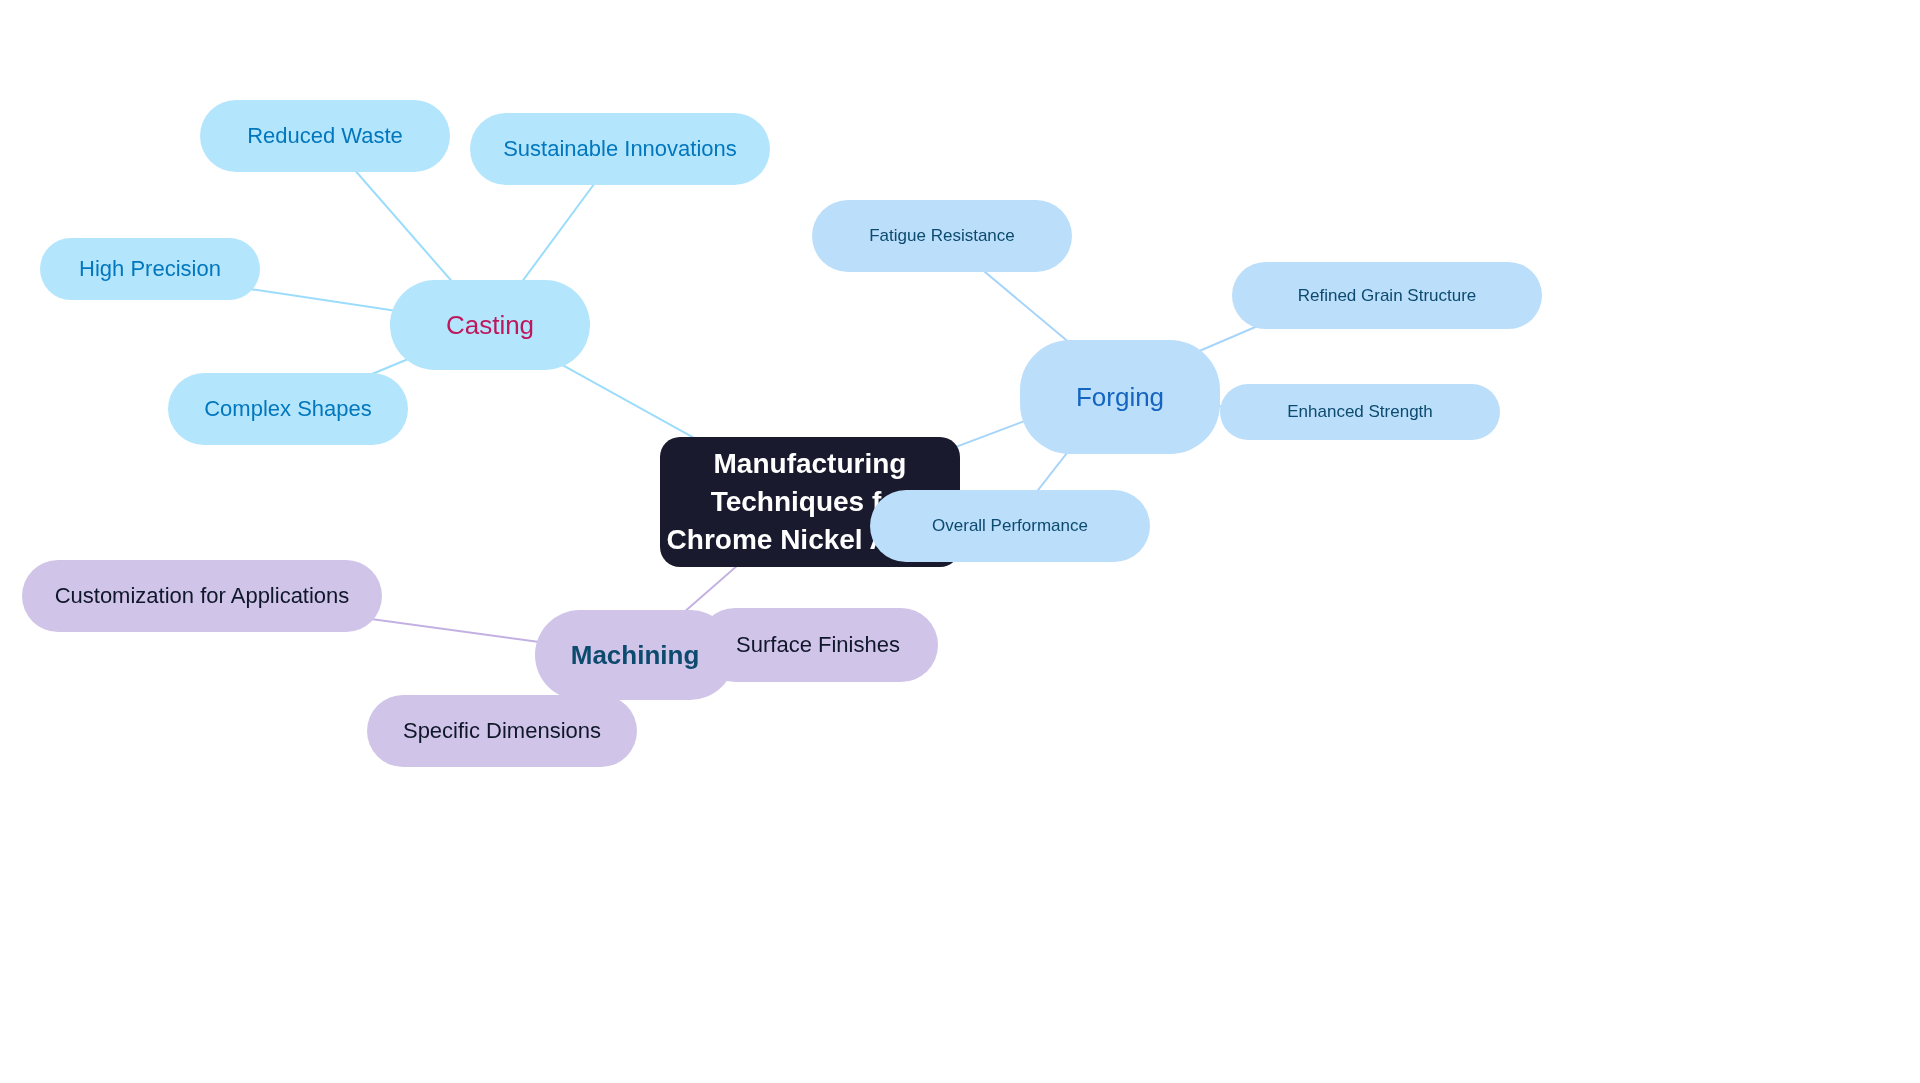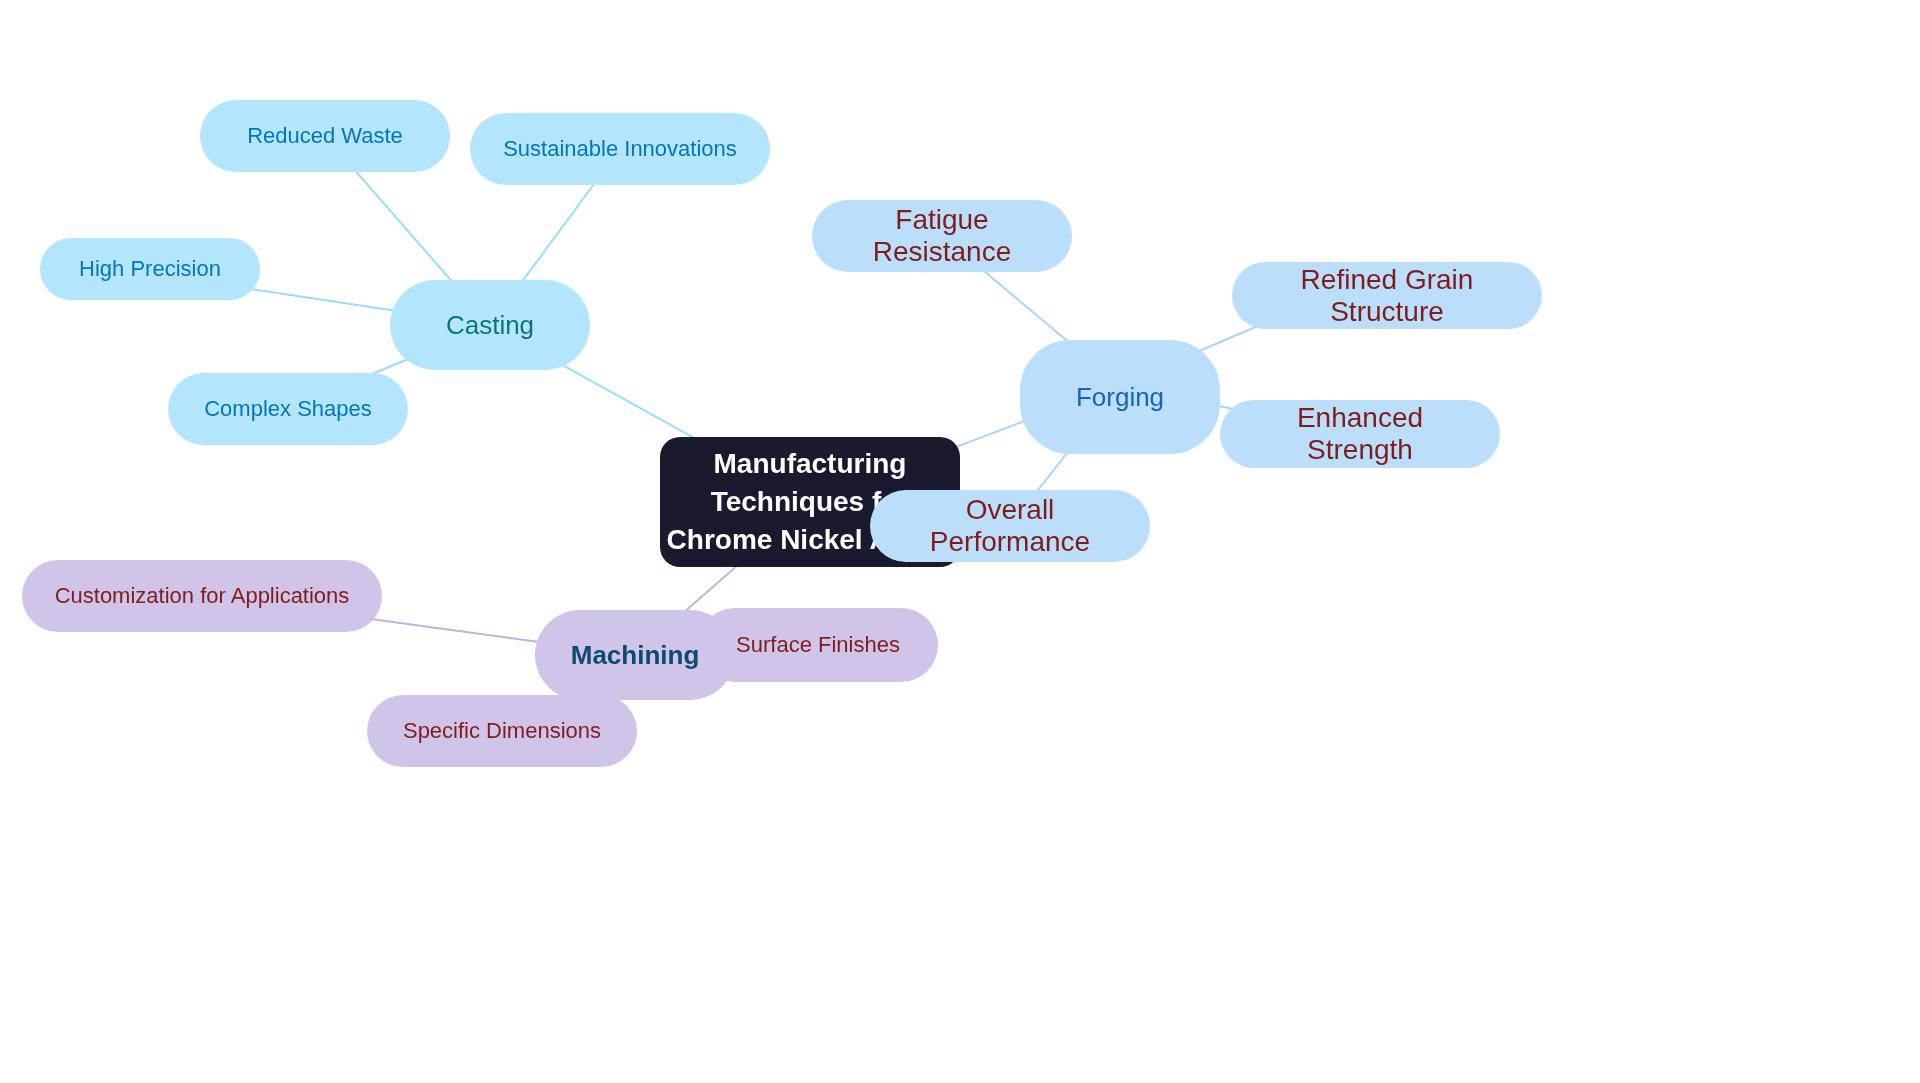"Fatigue Resistance" .node-blue-pale { color: #7f1d1d -> #0c4a6e; font-size: 28px -> 17px }
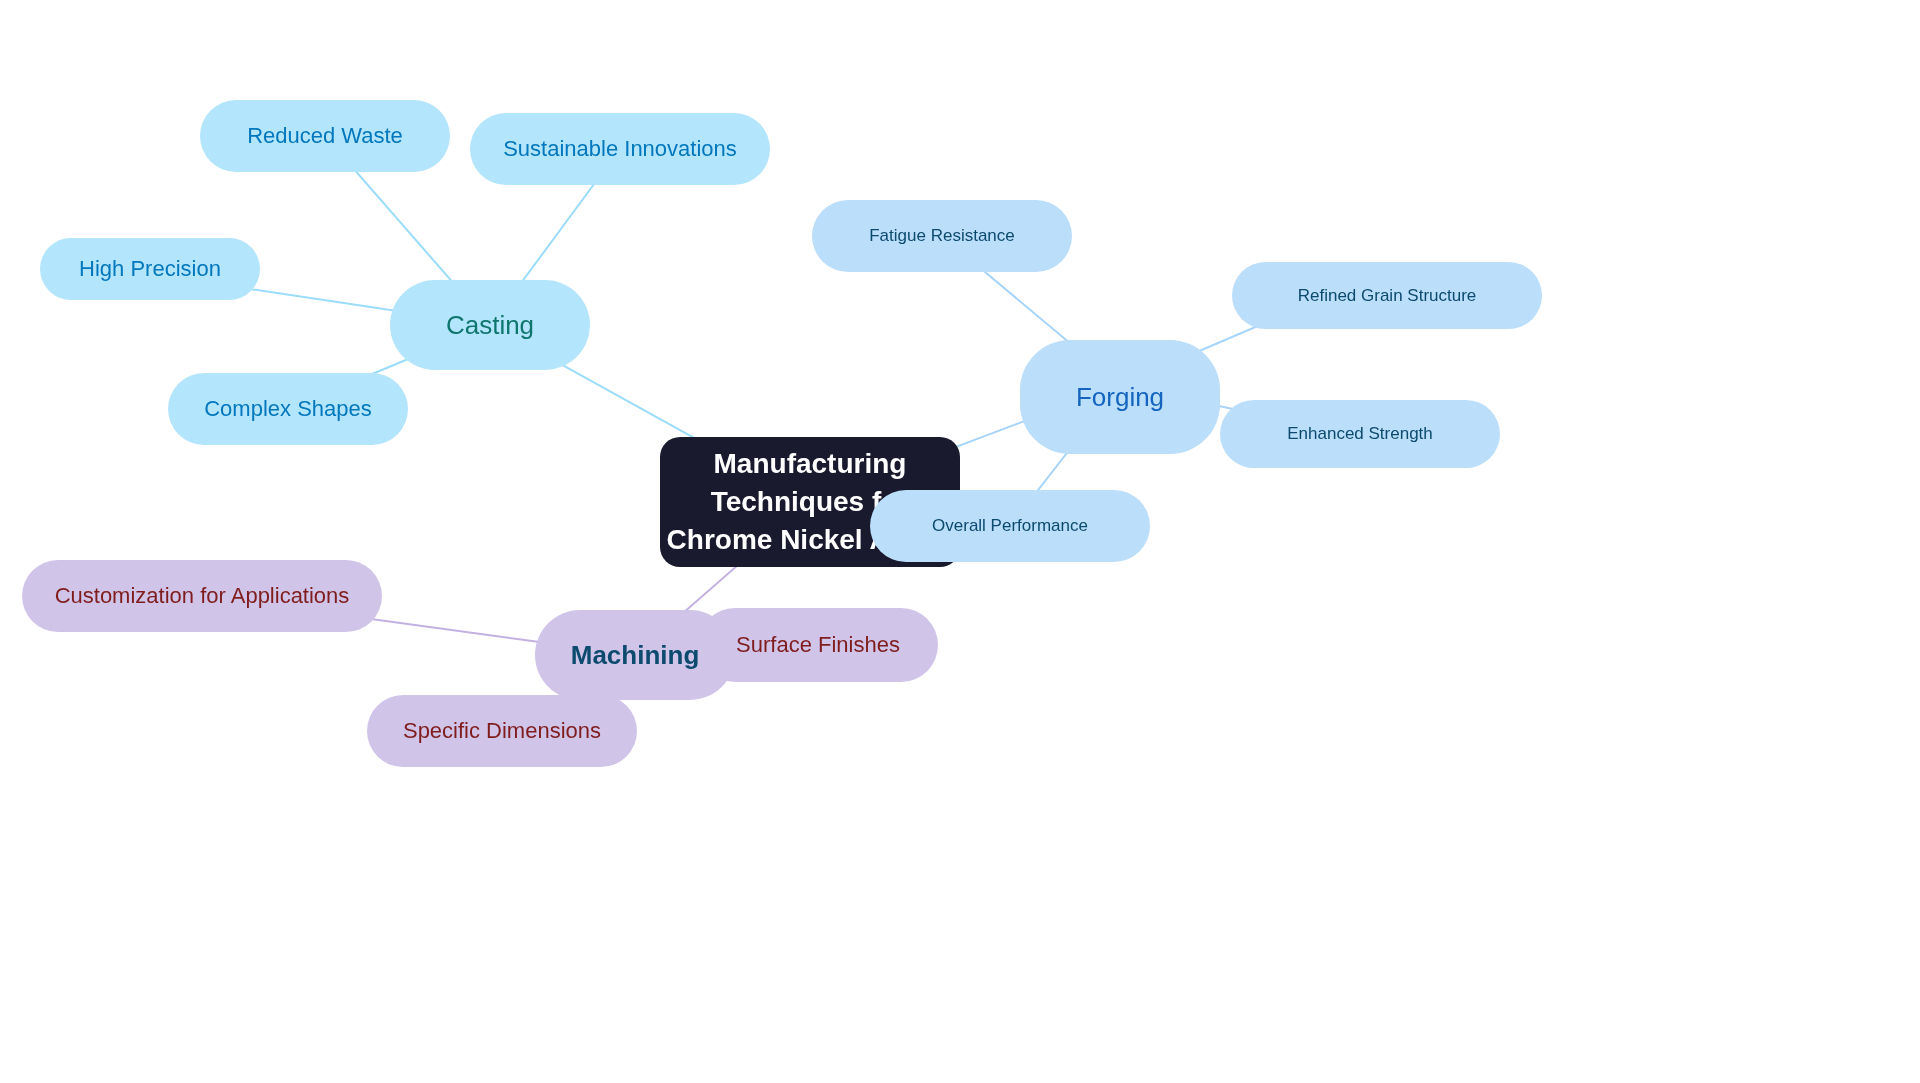"Casting" .node-casting { color: #0f766e -> #be185d }
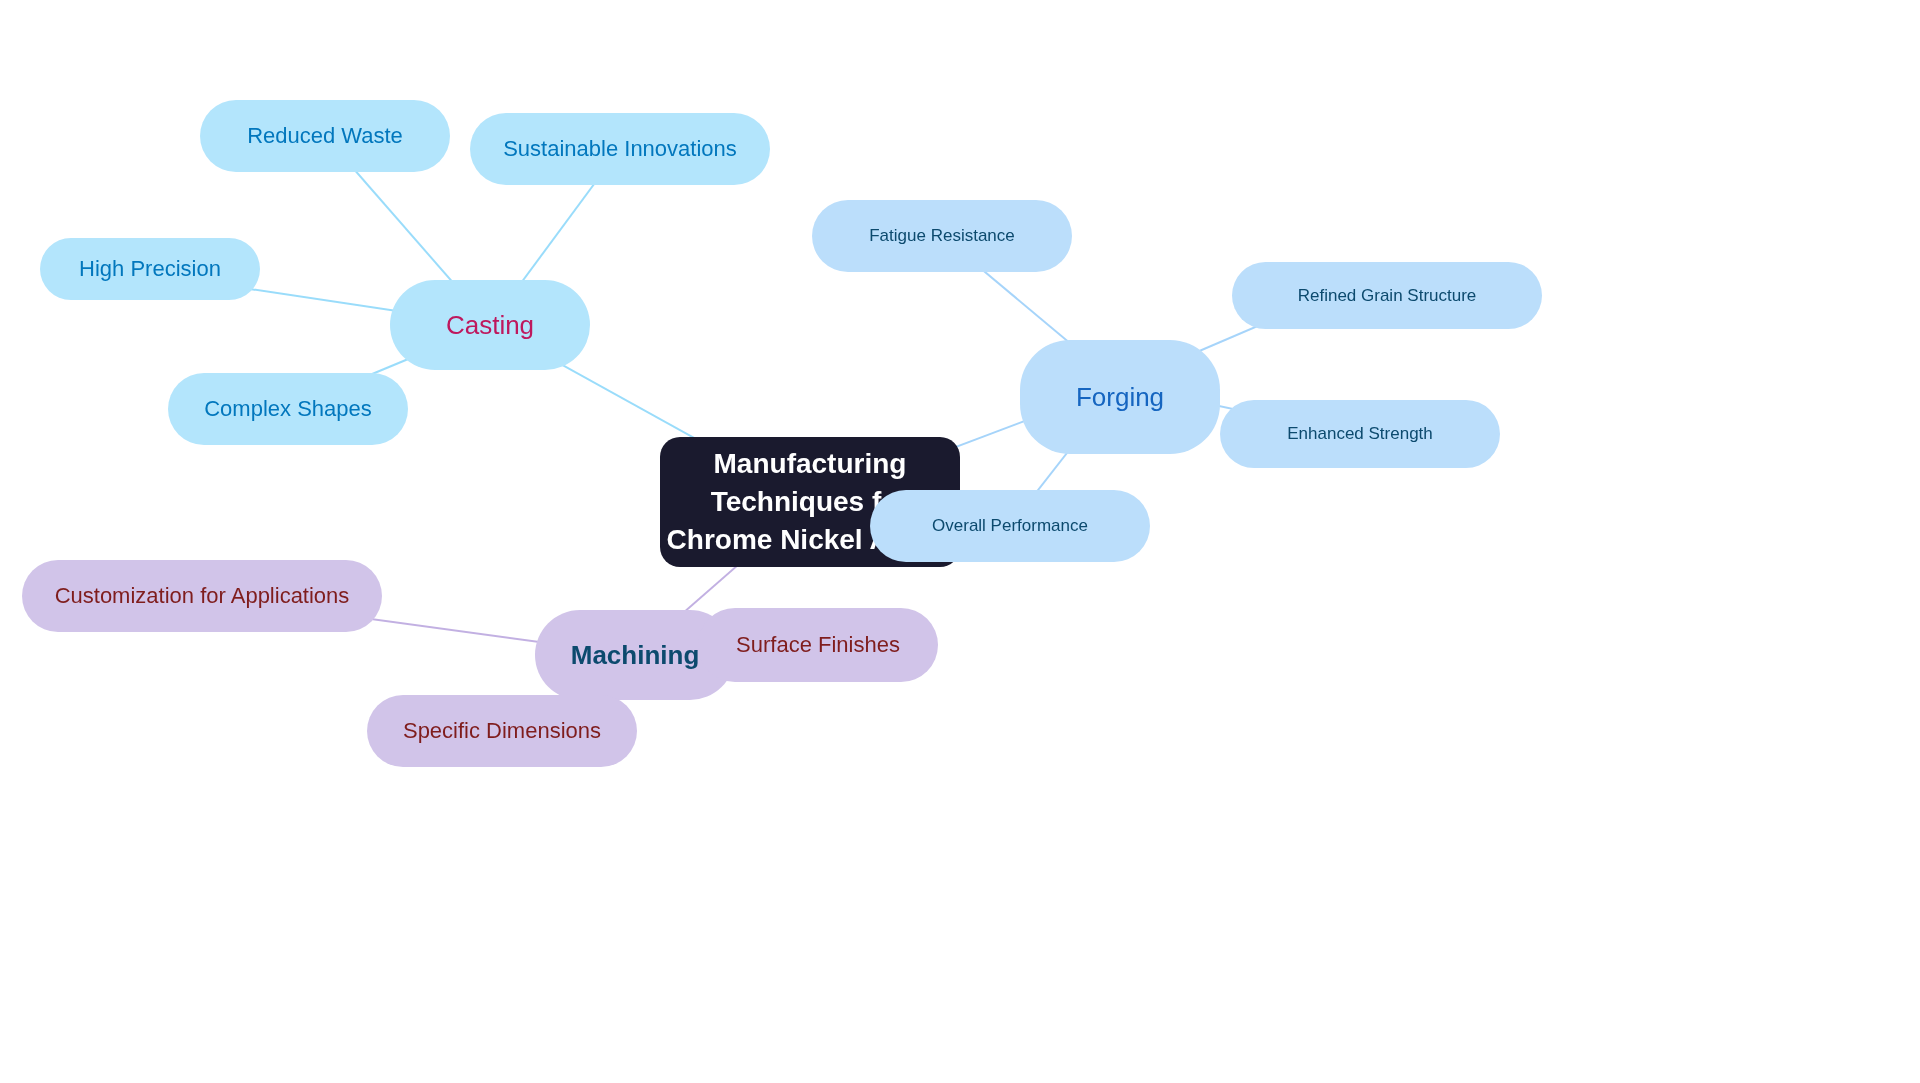"Enhanced Strength" div.node { height: 68px -> 56px; top: 400px -> 384px }
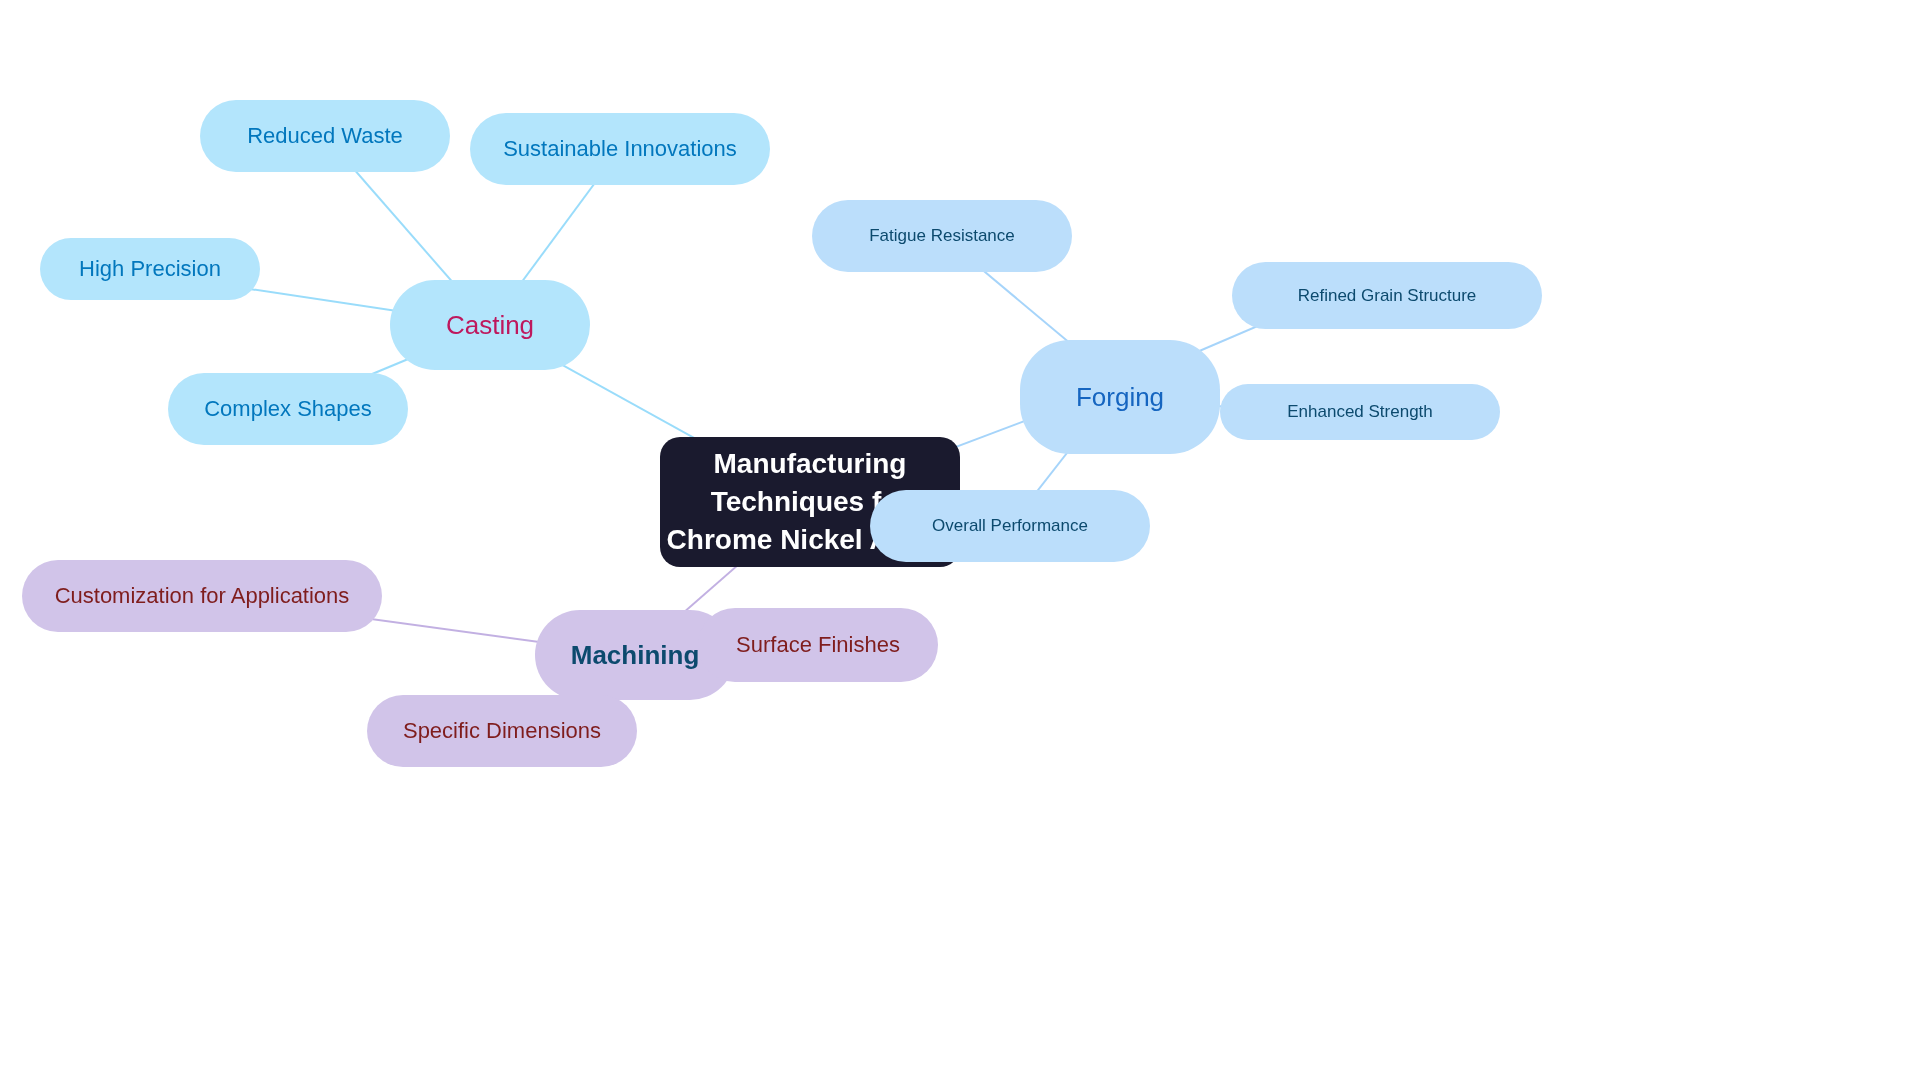"Customization for Applications" .node-purple-light { color: #7f1d1d -> #0f172a }
